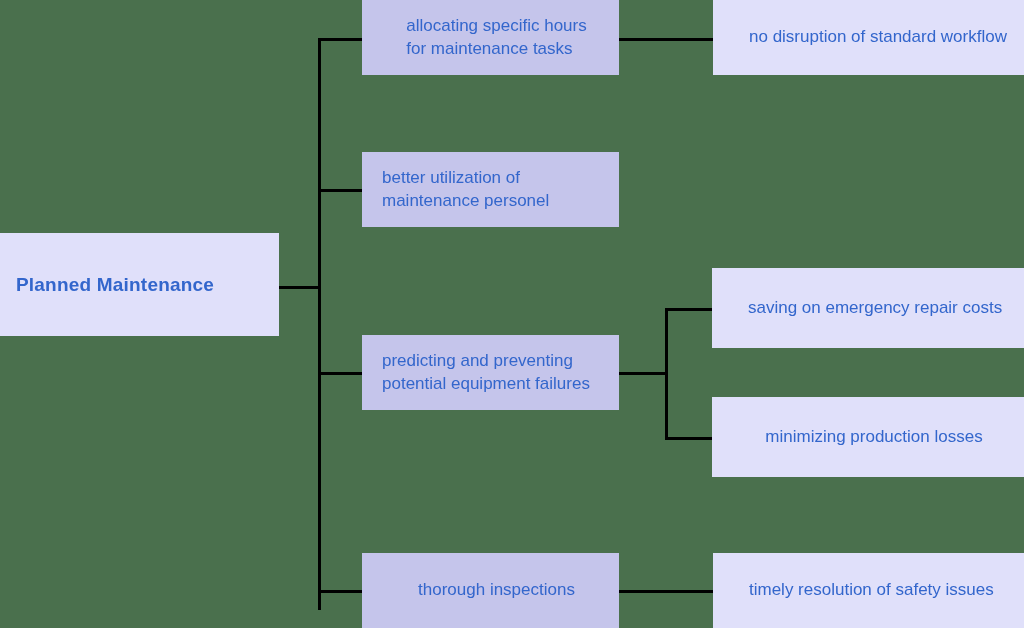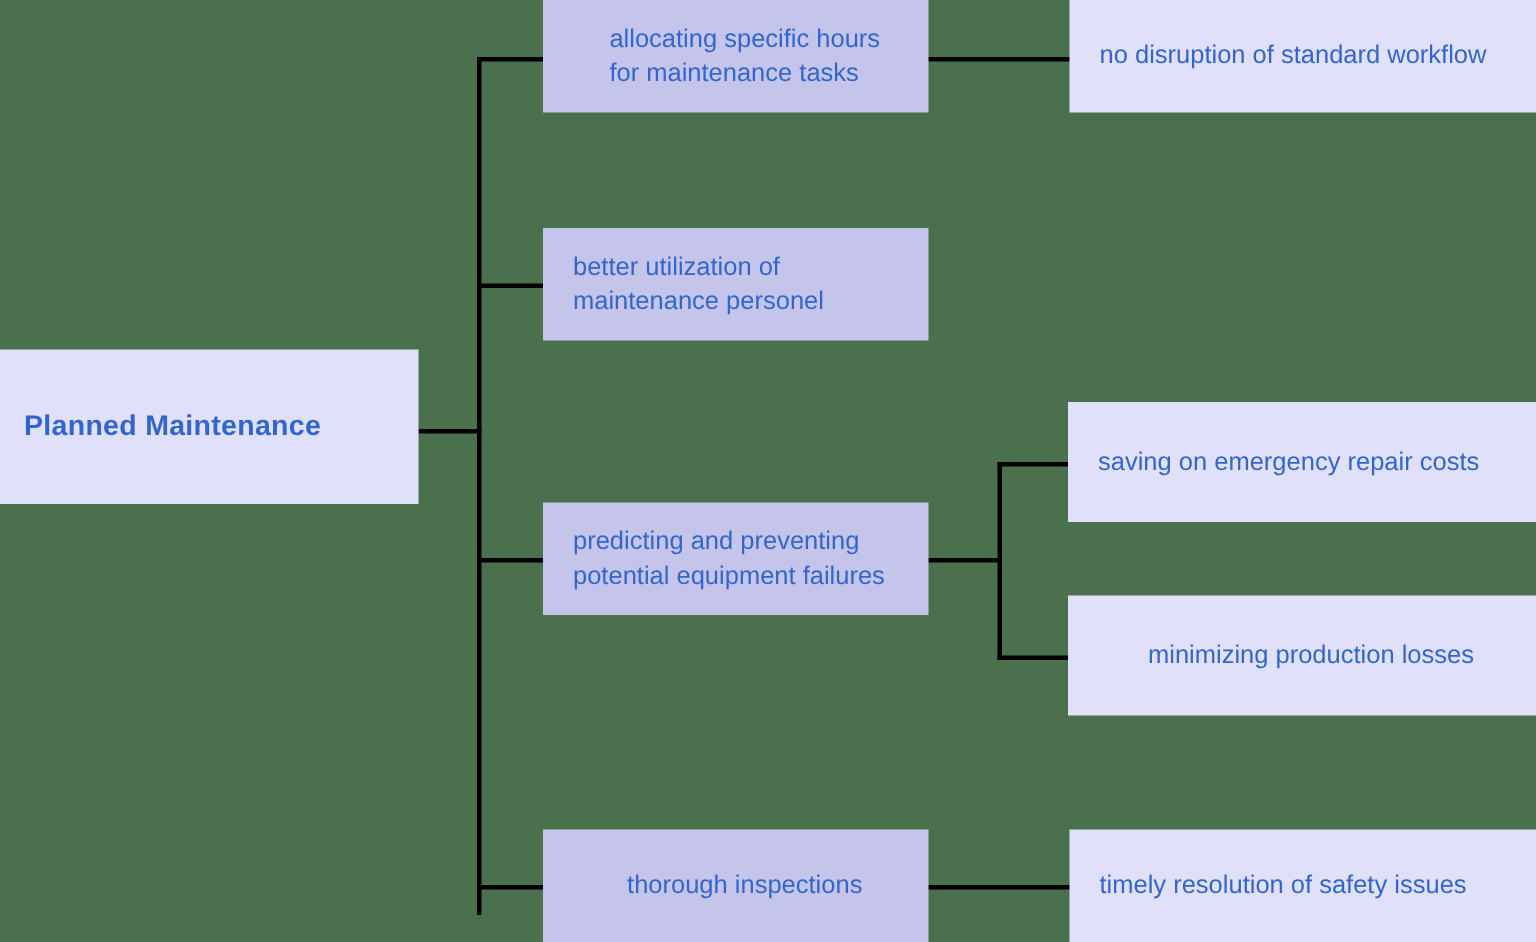"no disruption of standard workflow" .node.level3 { padding-left: 20px -> 36px }
